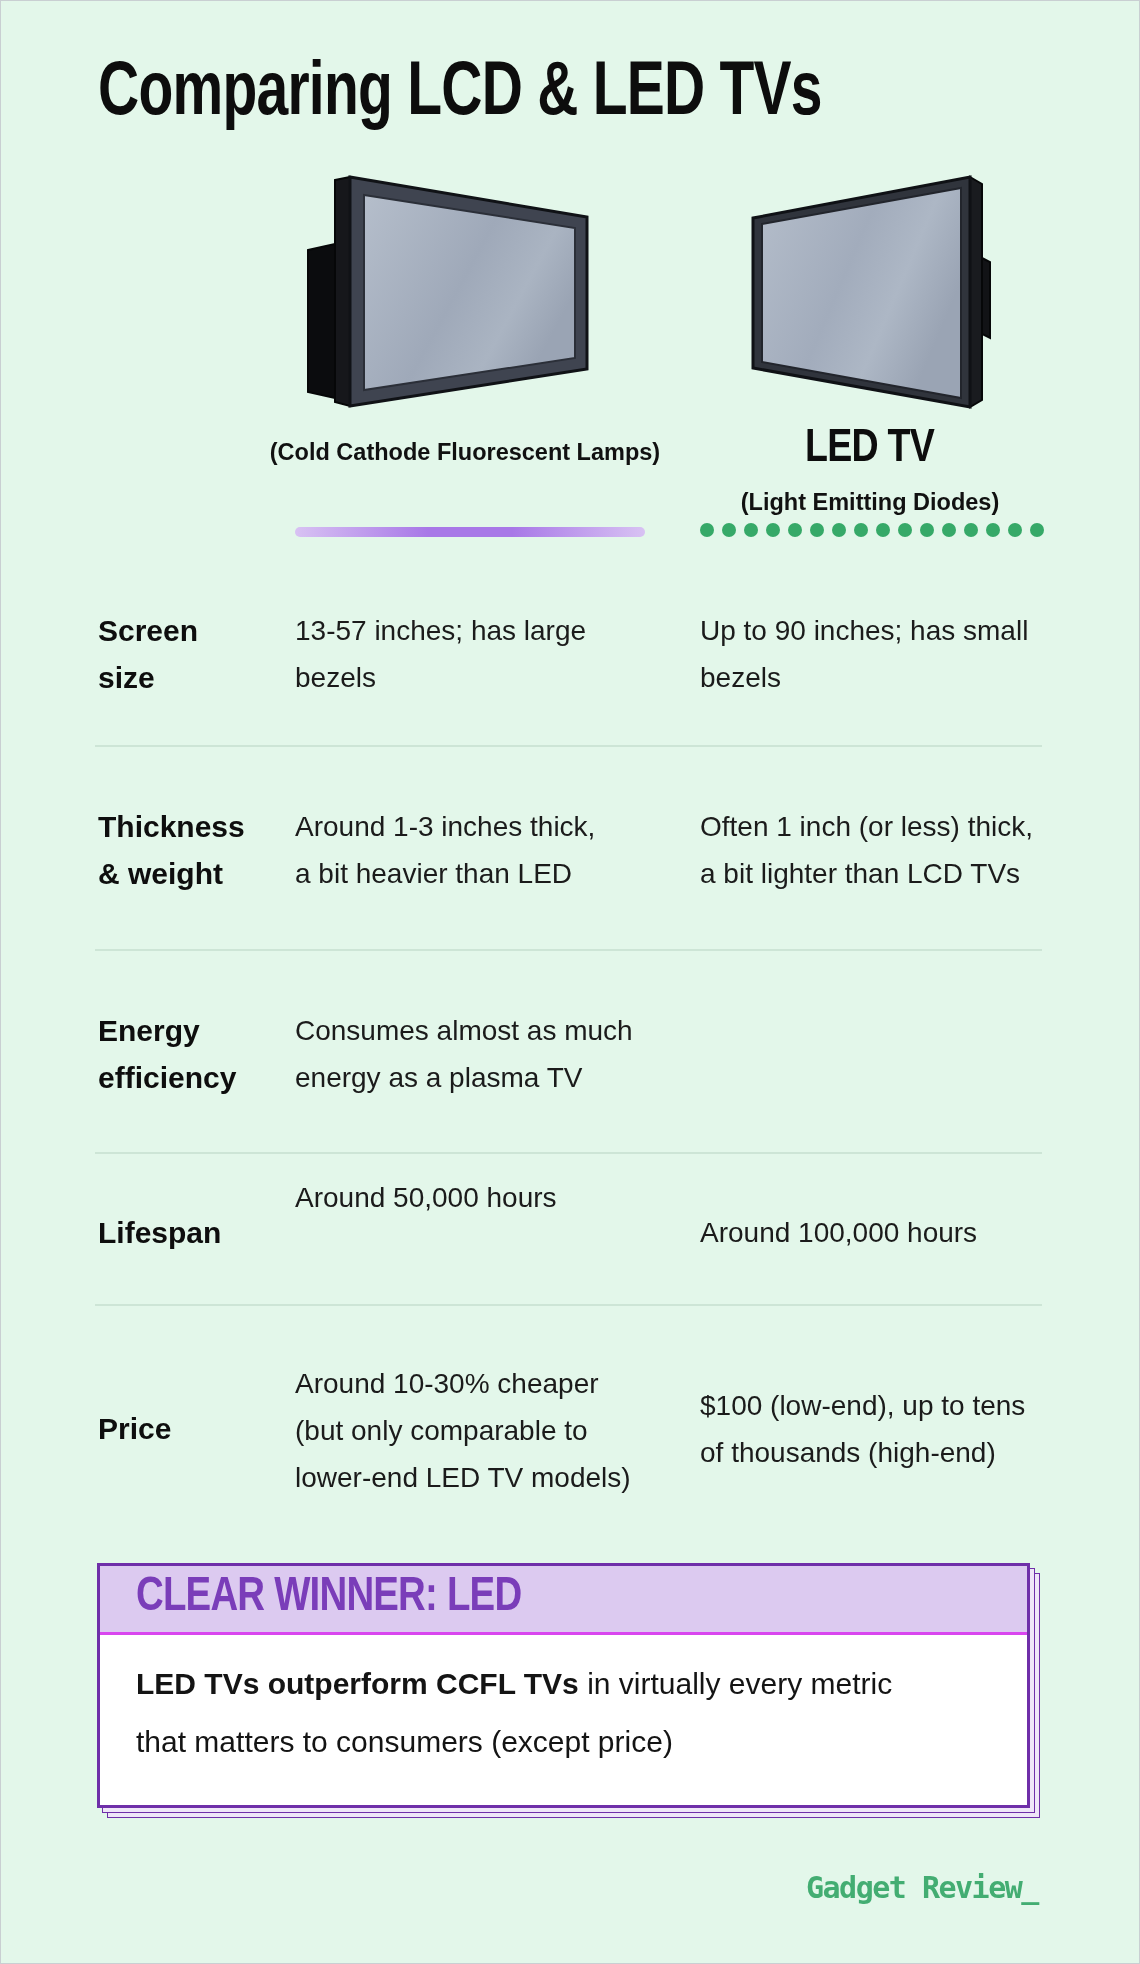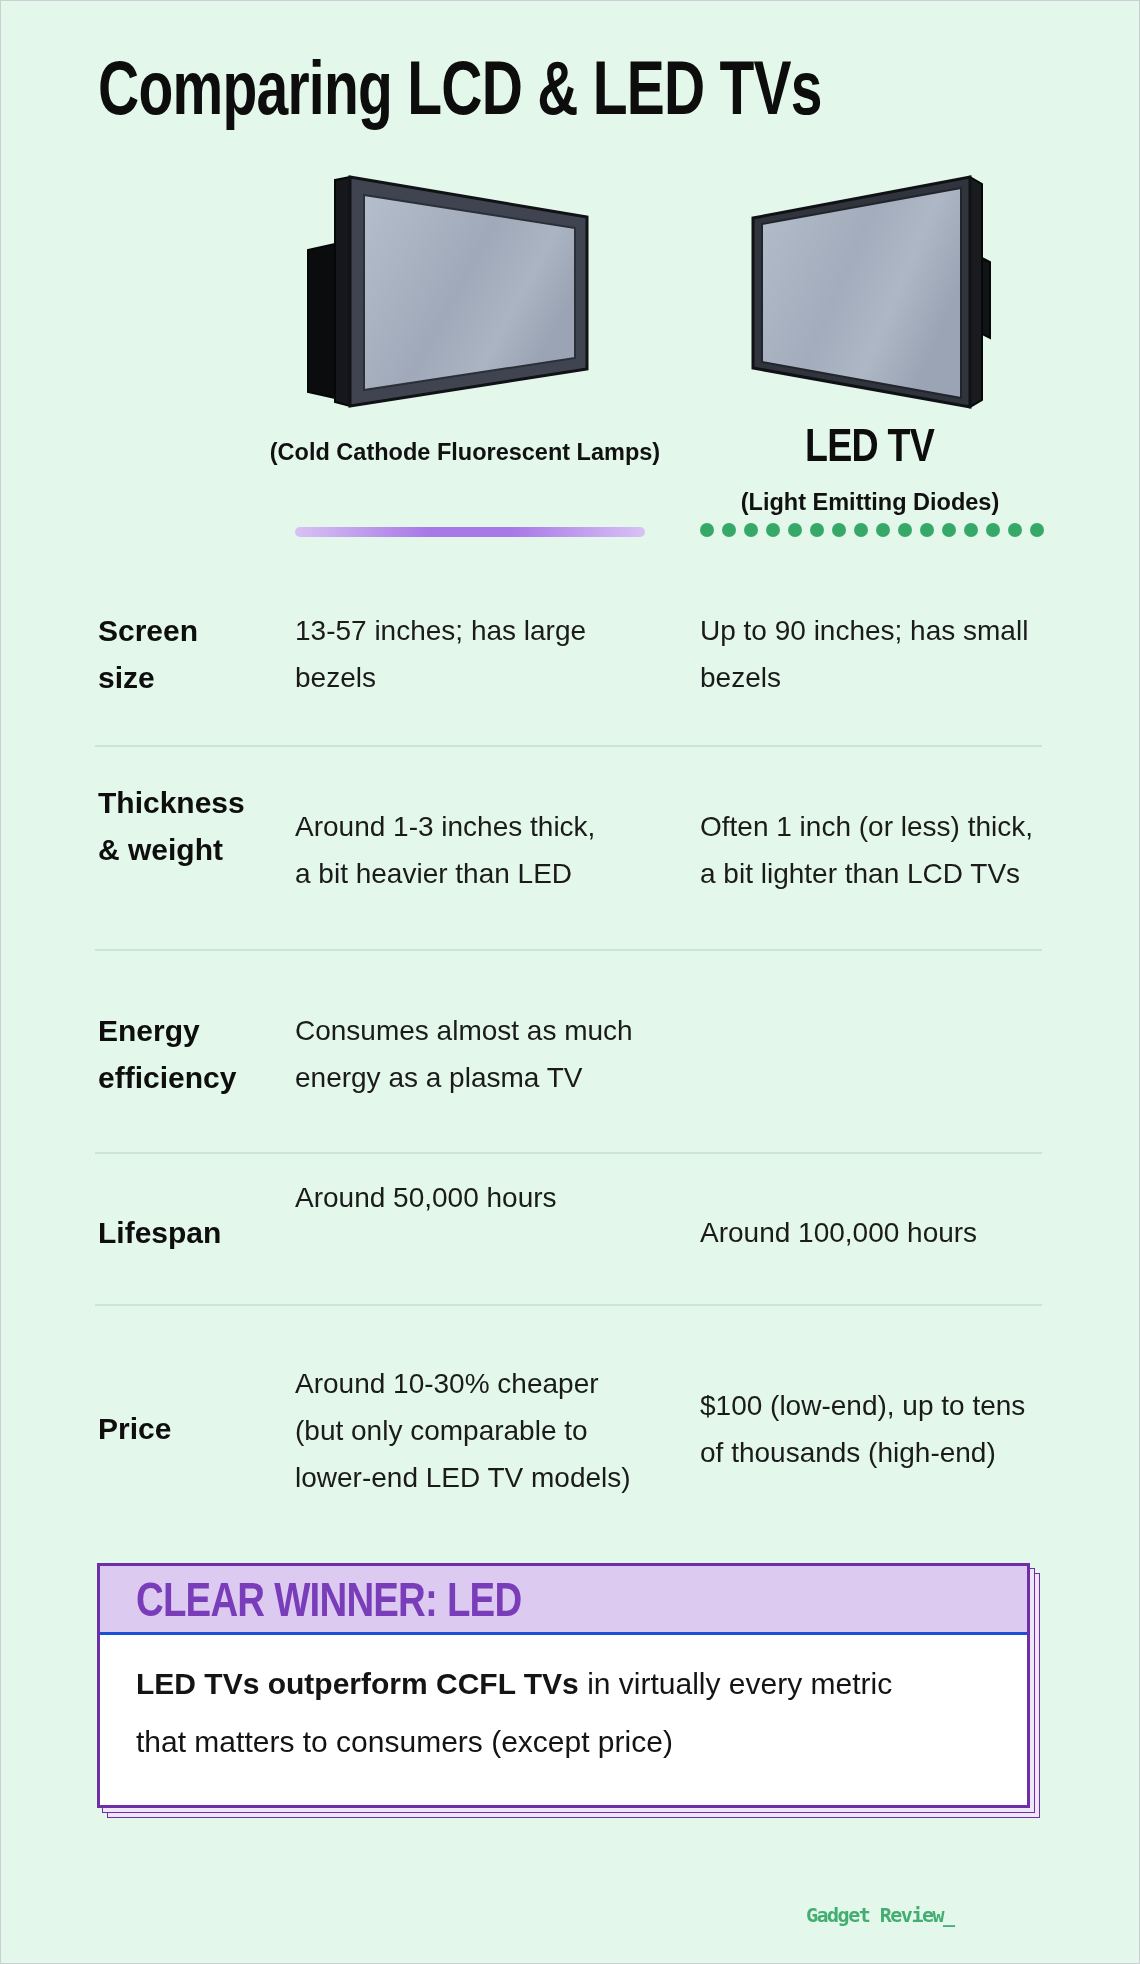"Thickness" div.cell { top: 779px -> 803px }
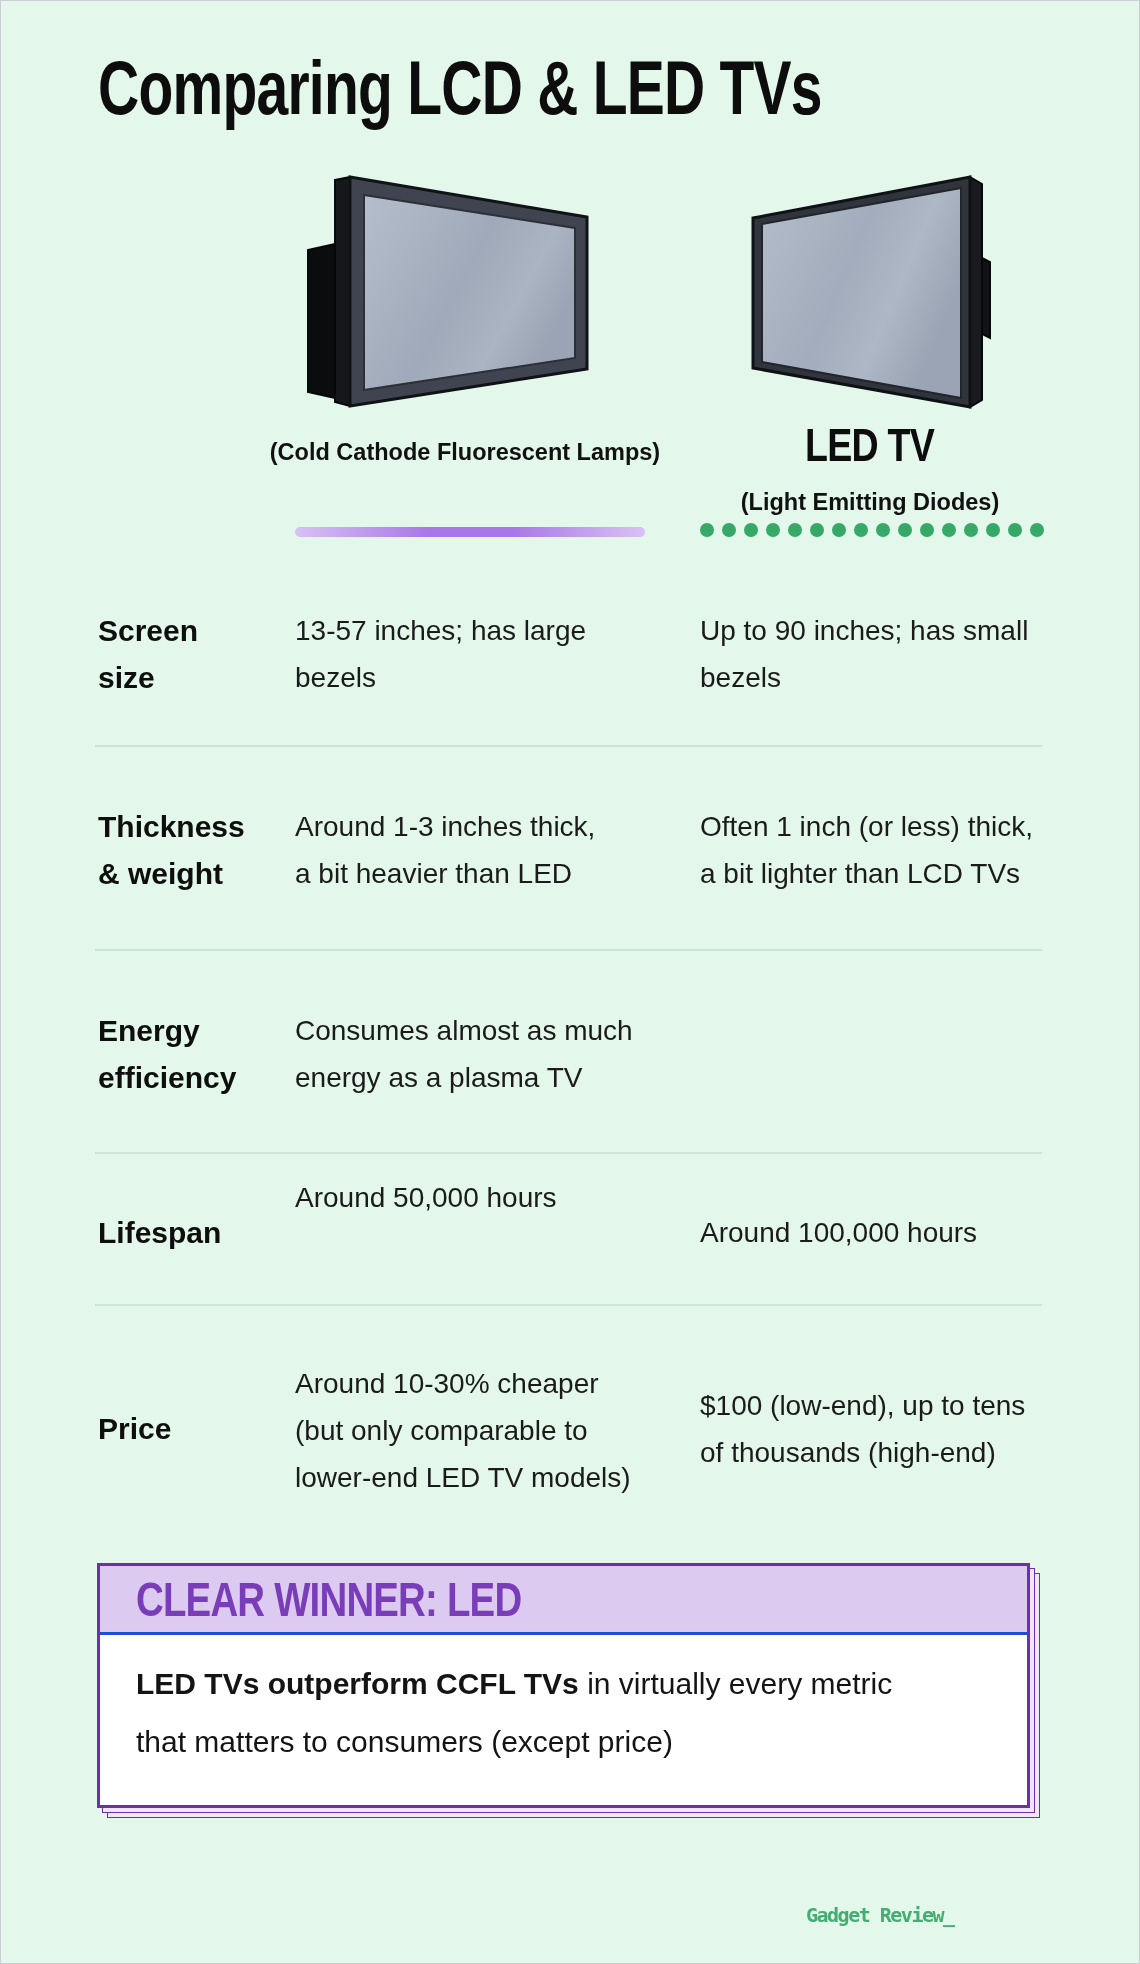"CLEAR WINNER: LED" .winner-header { align-items: center -> flex-start; border-bottom: 3px solid #1d4ed8 -> 3px solid #d946ef }
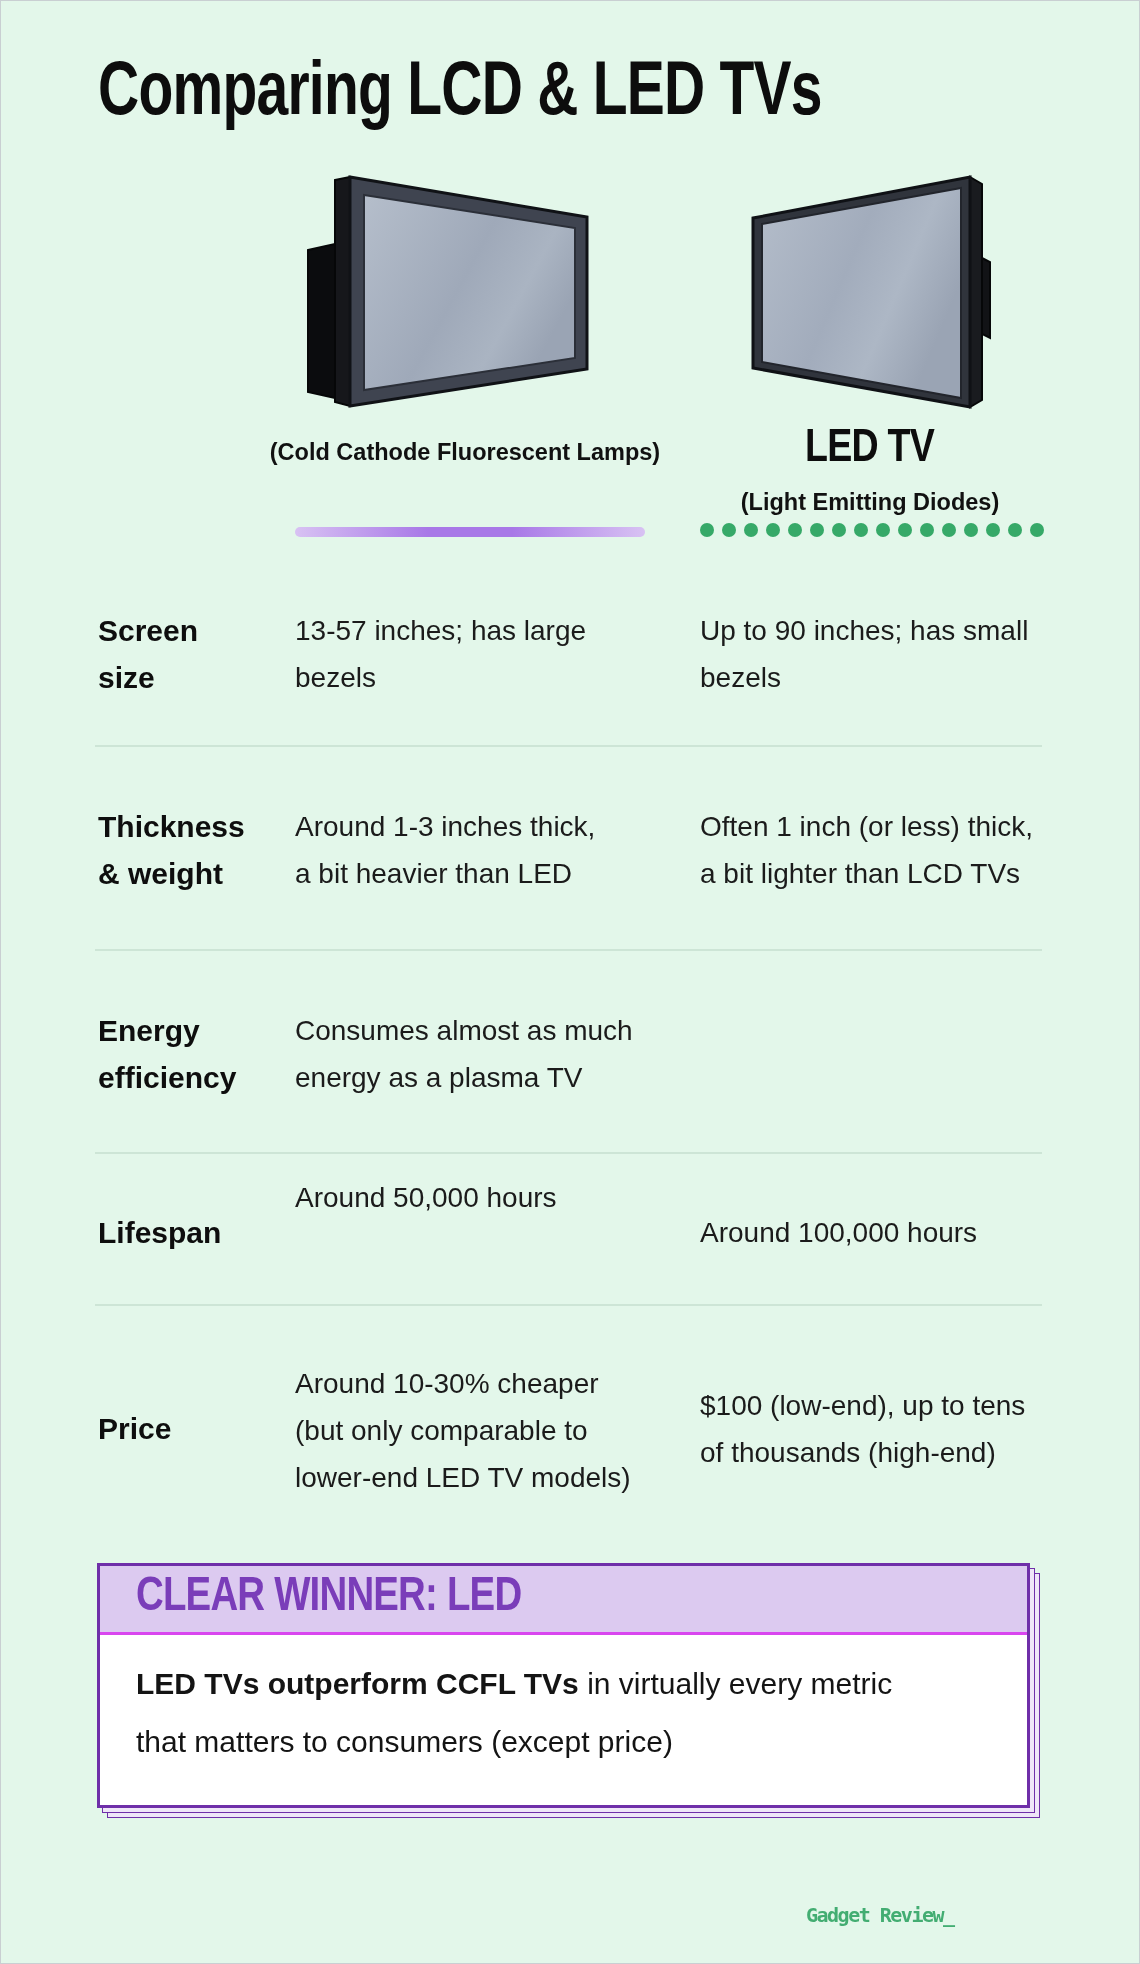"Gadget Review_" .footer-logo { font-size: 20px -> 30px; margin-top: 33px -> none }
